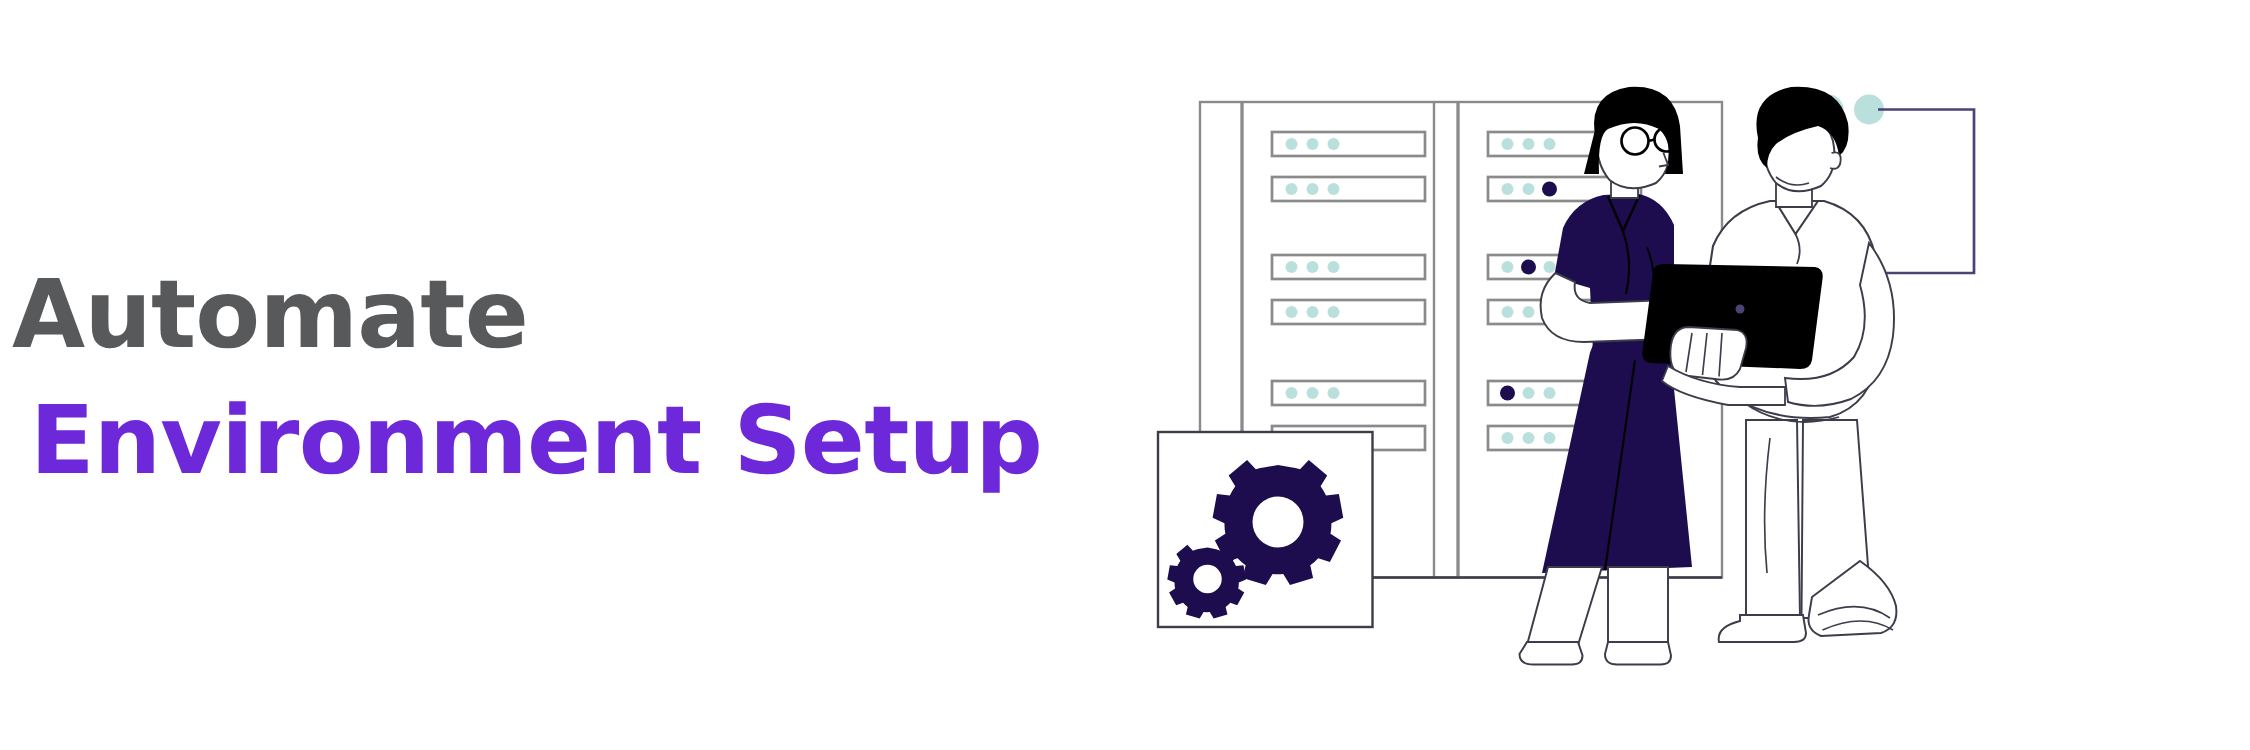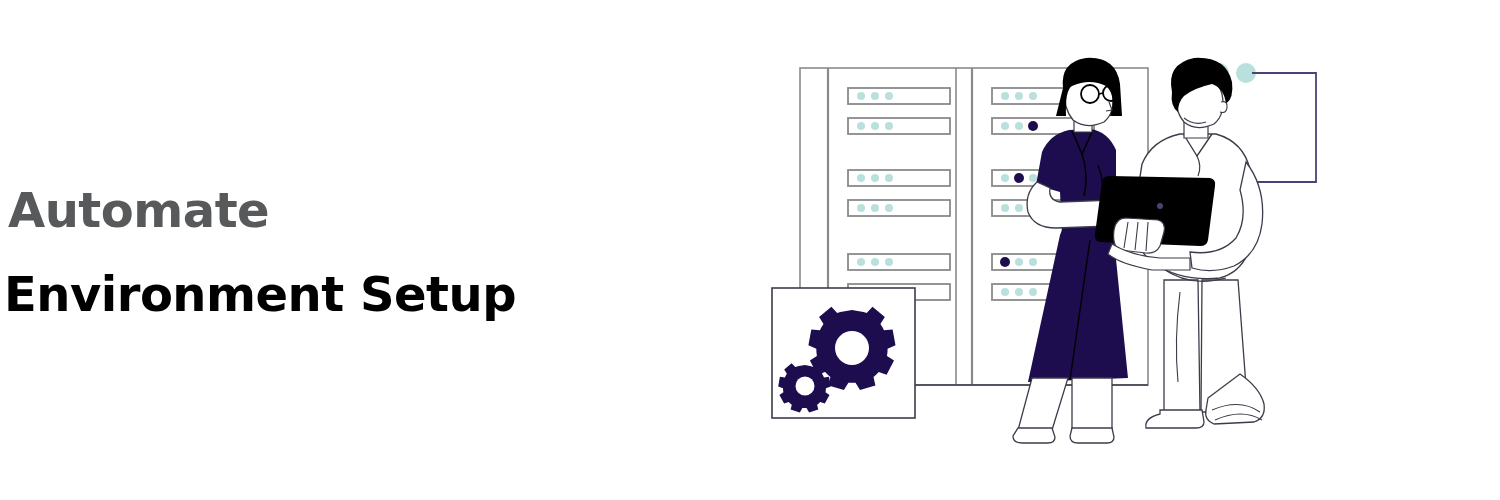"Automate" .headline-line { font-size: 48px -> 63px }
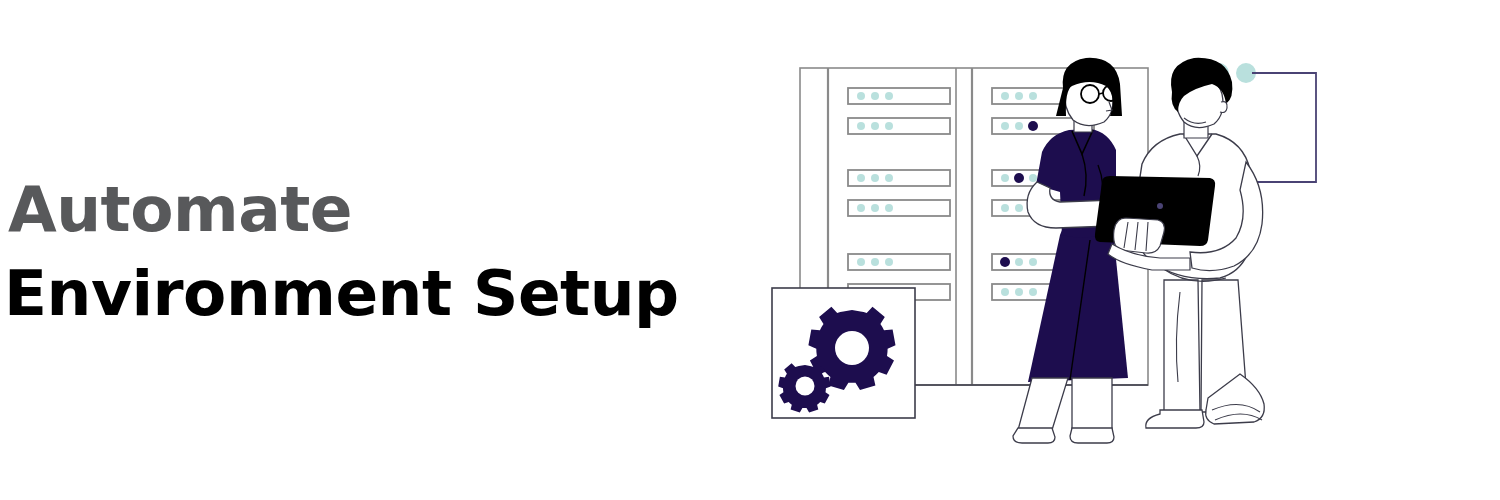"Environment Setup" .headline-line-2 { color: #000000 -> #6d28d9; padding-left: 4px -> 20px }
